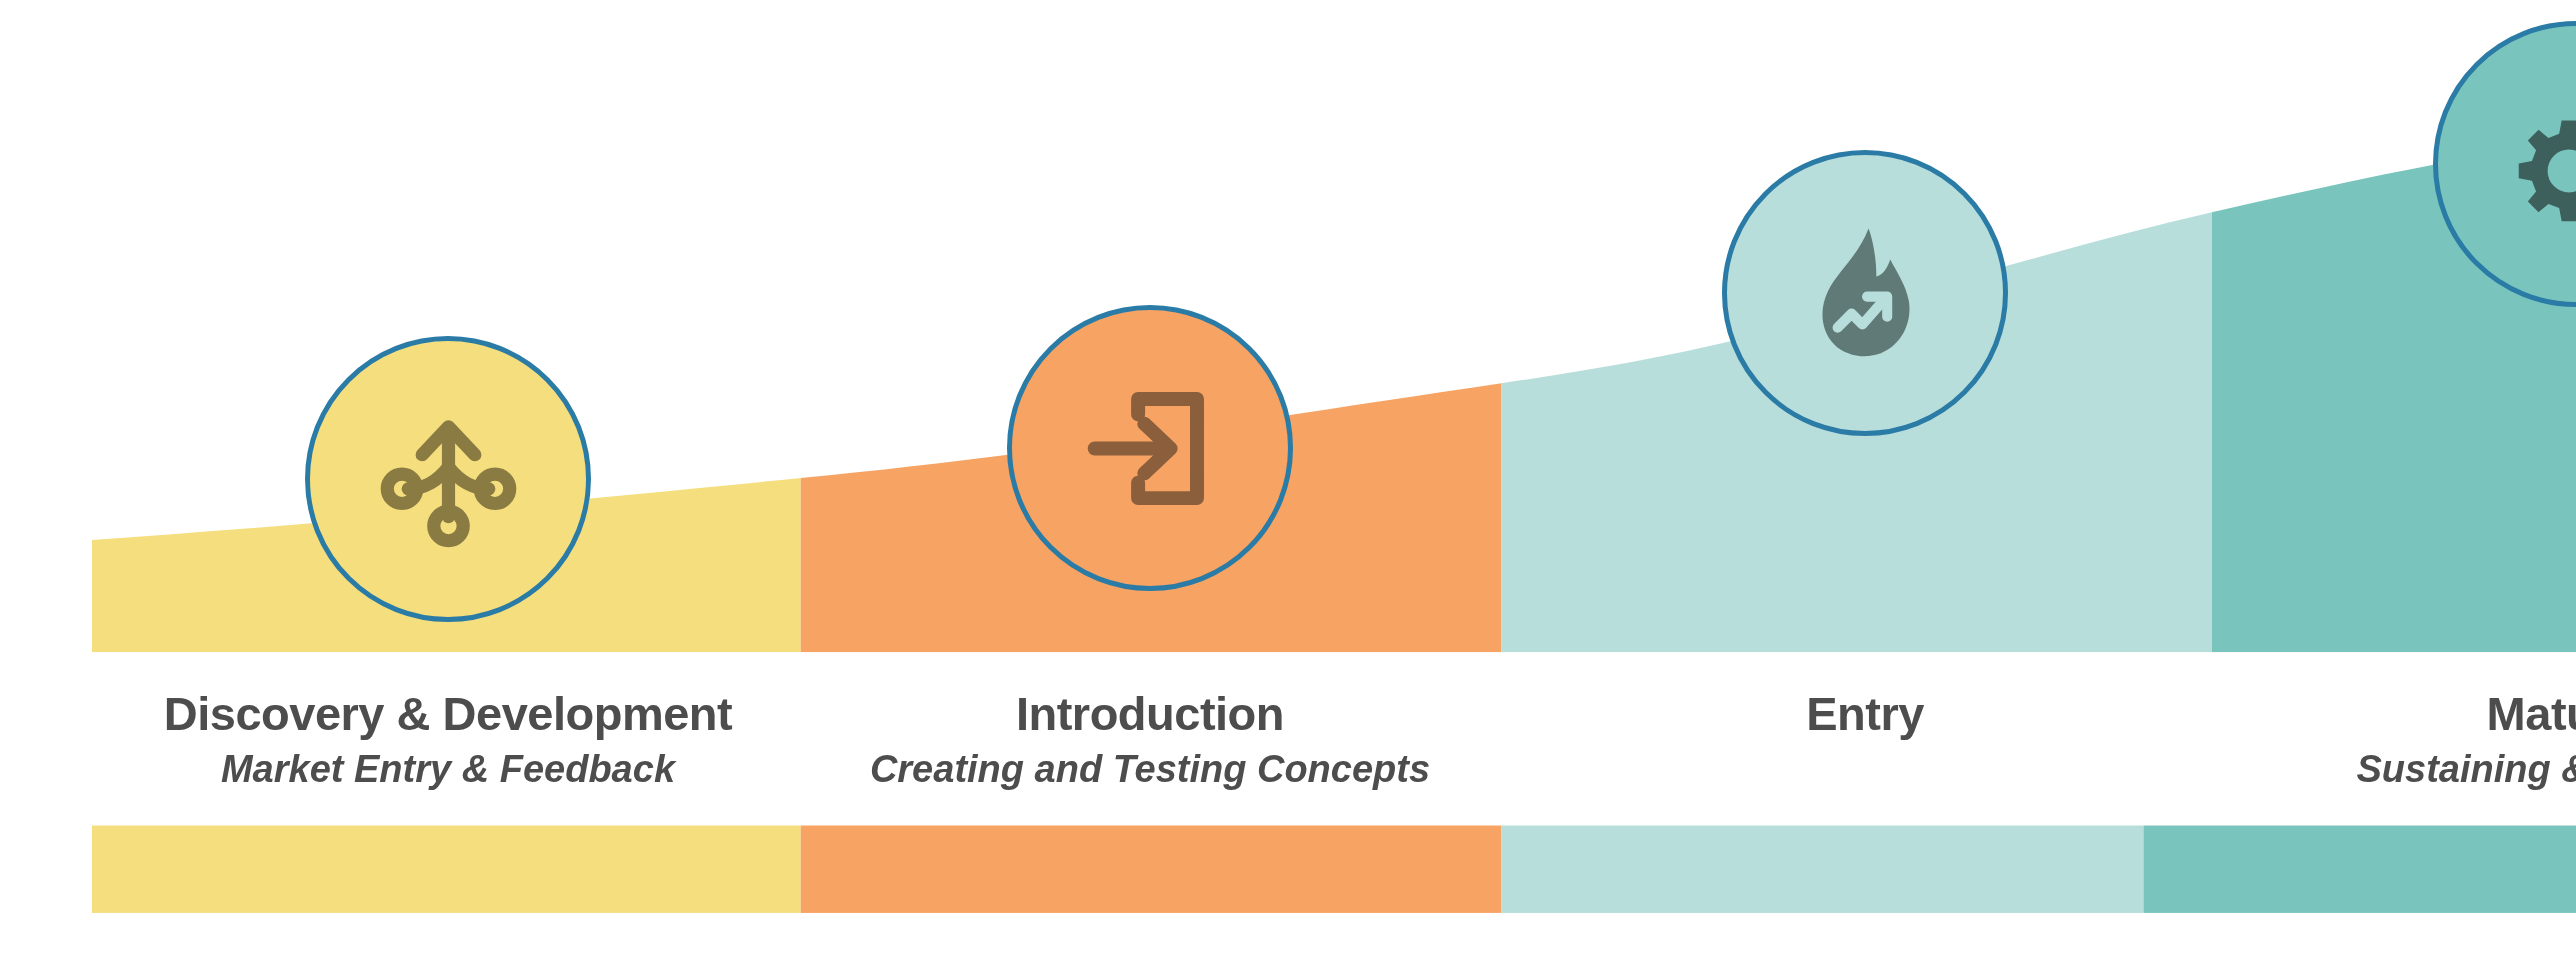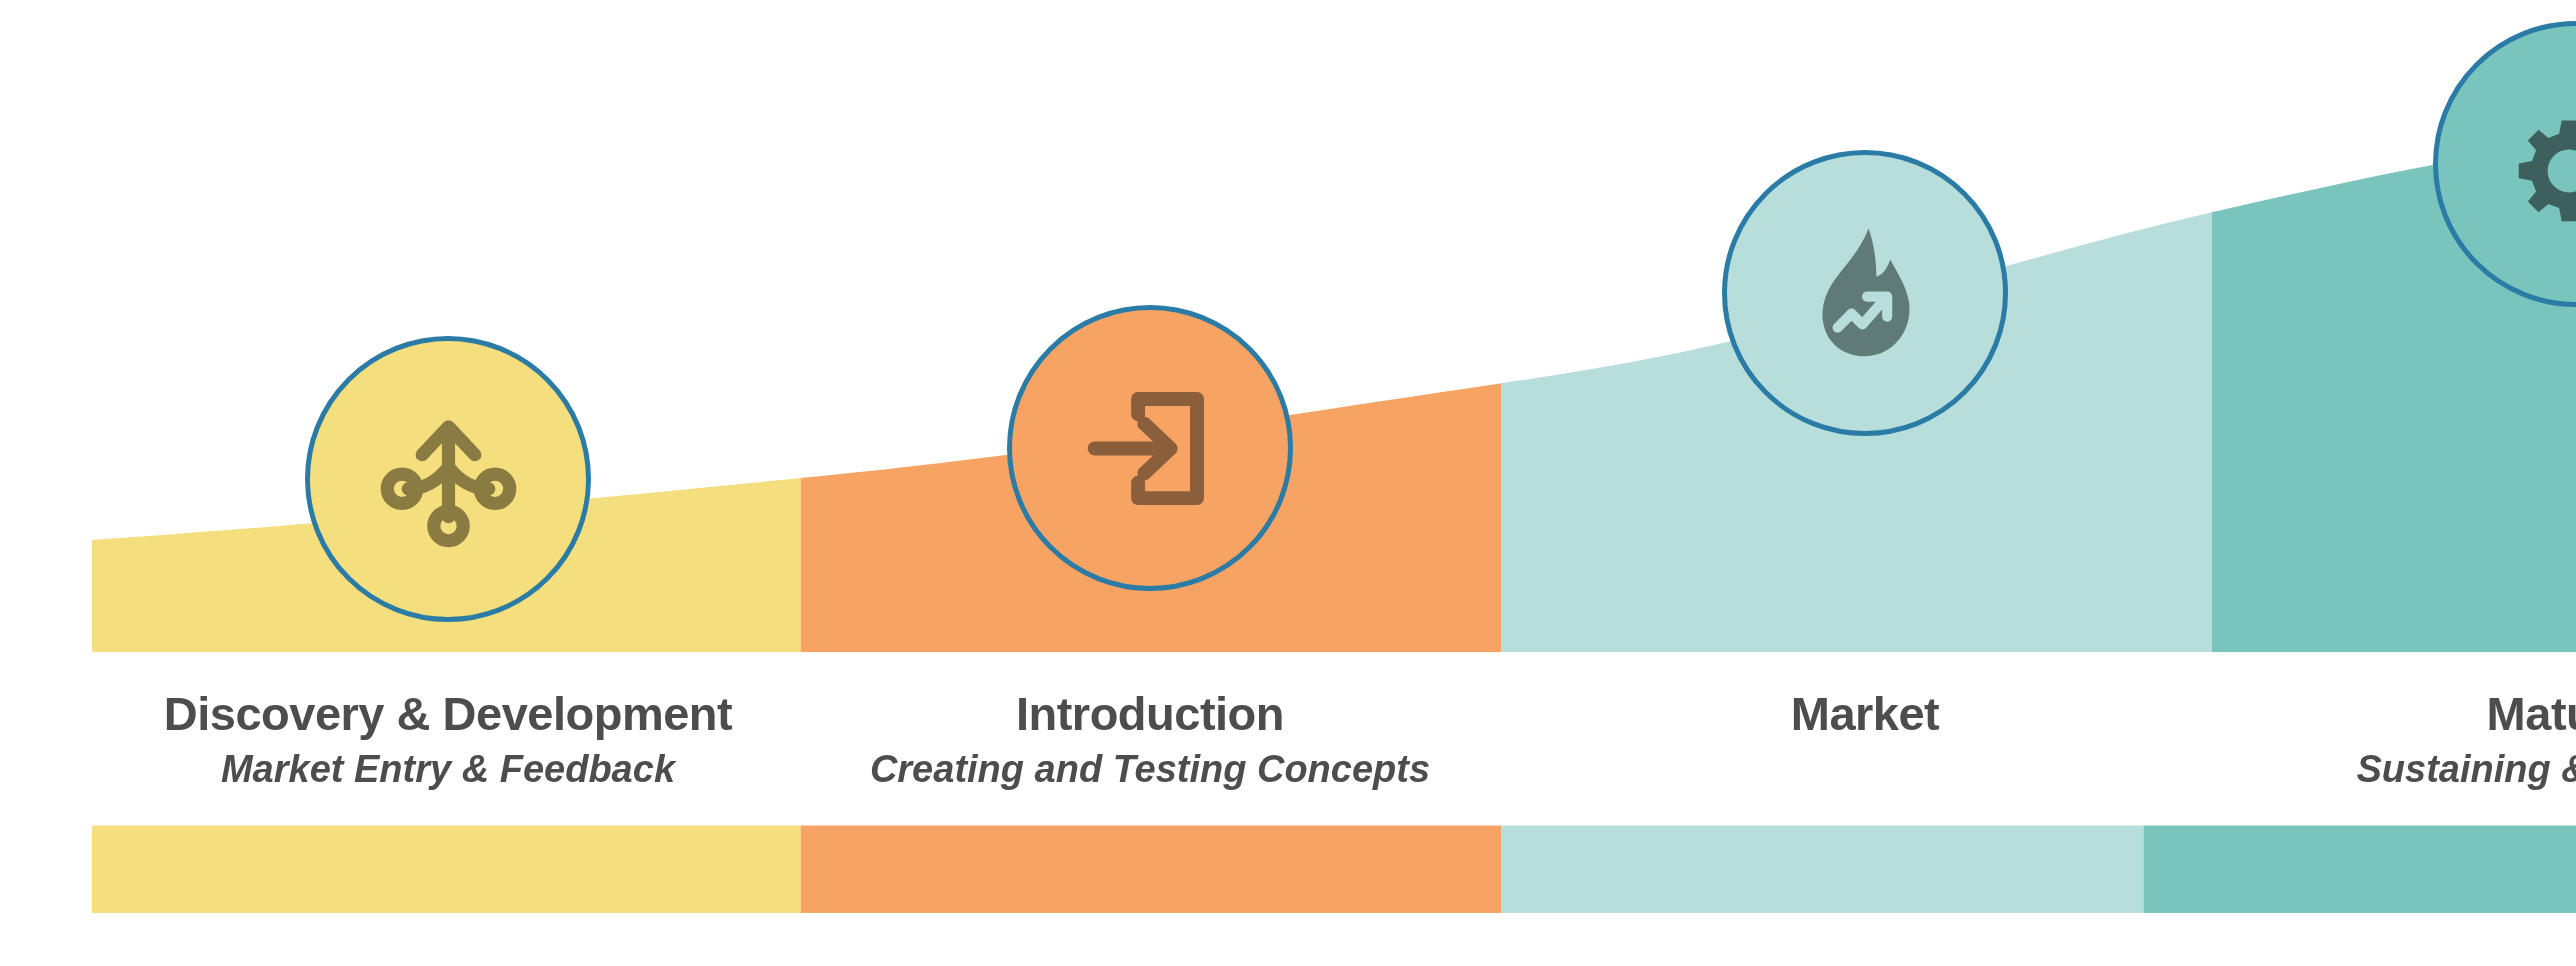"Market" div.label-title { text: Market -> Entry }
